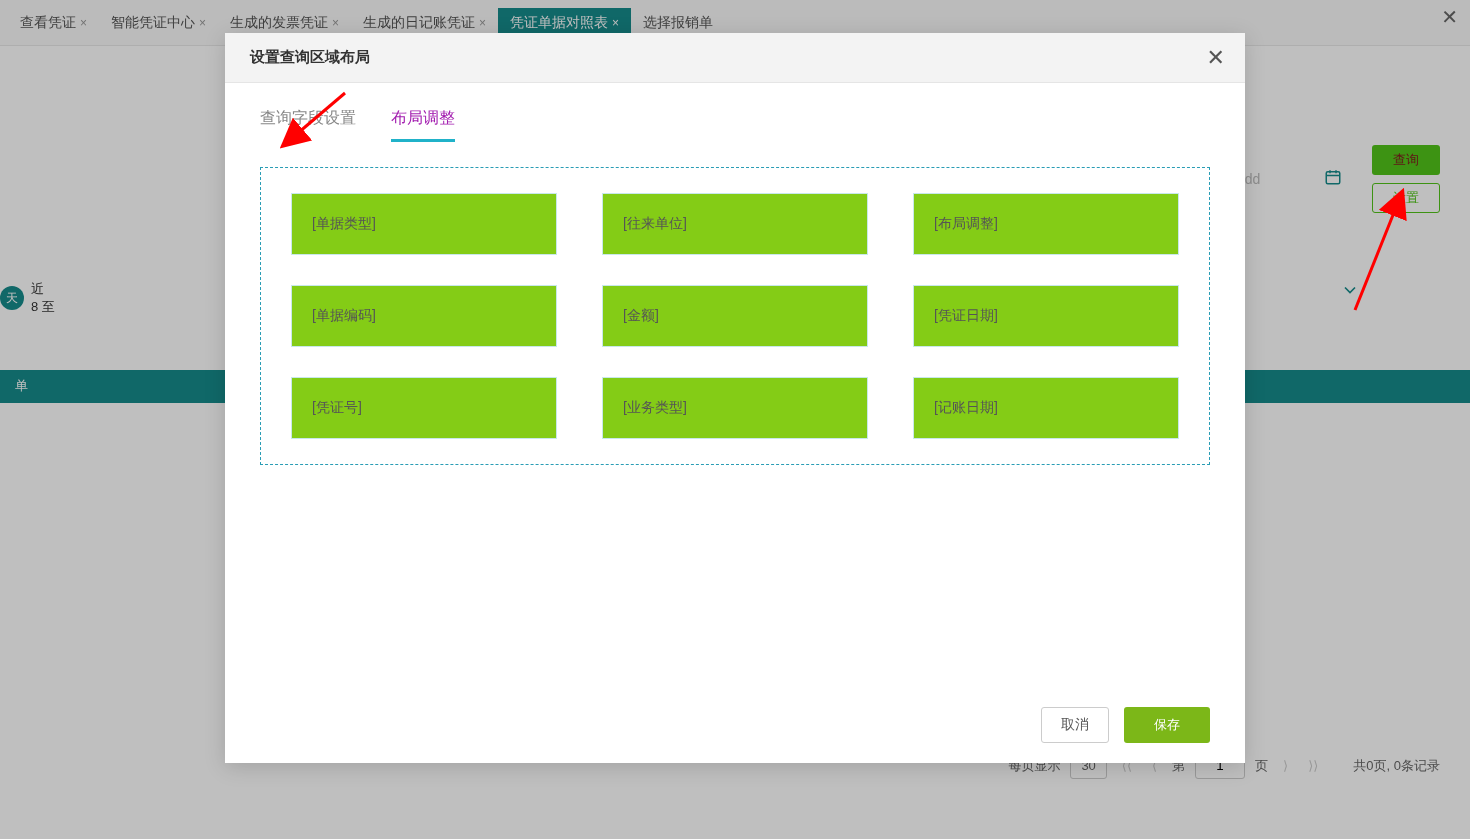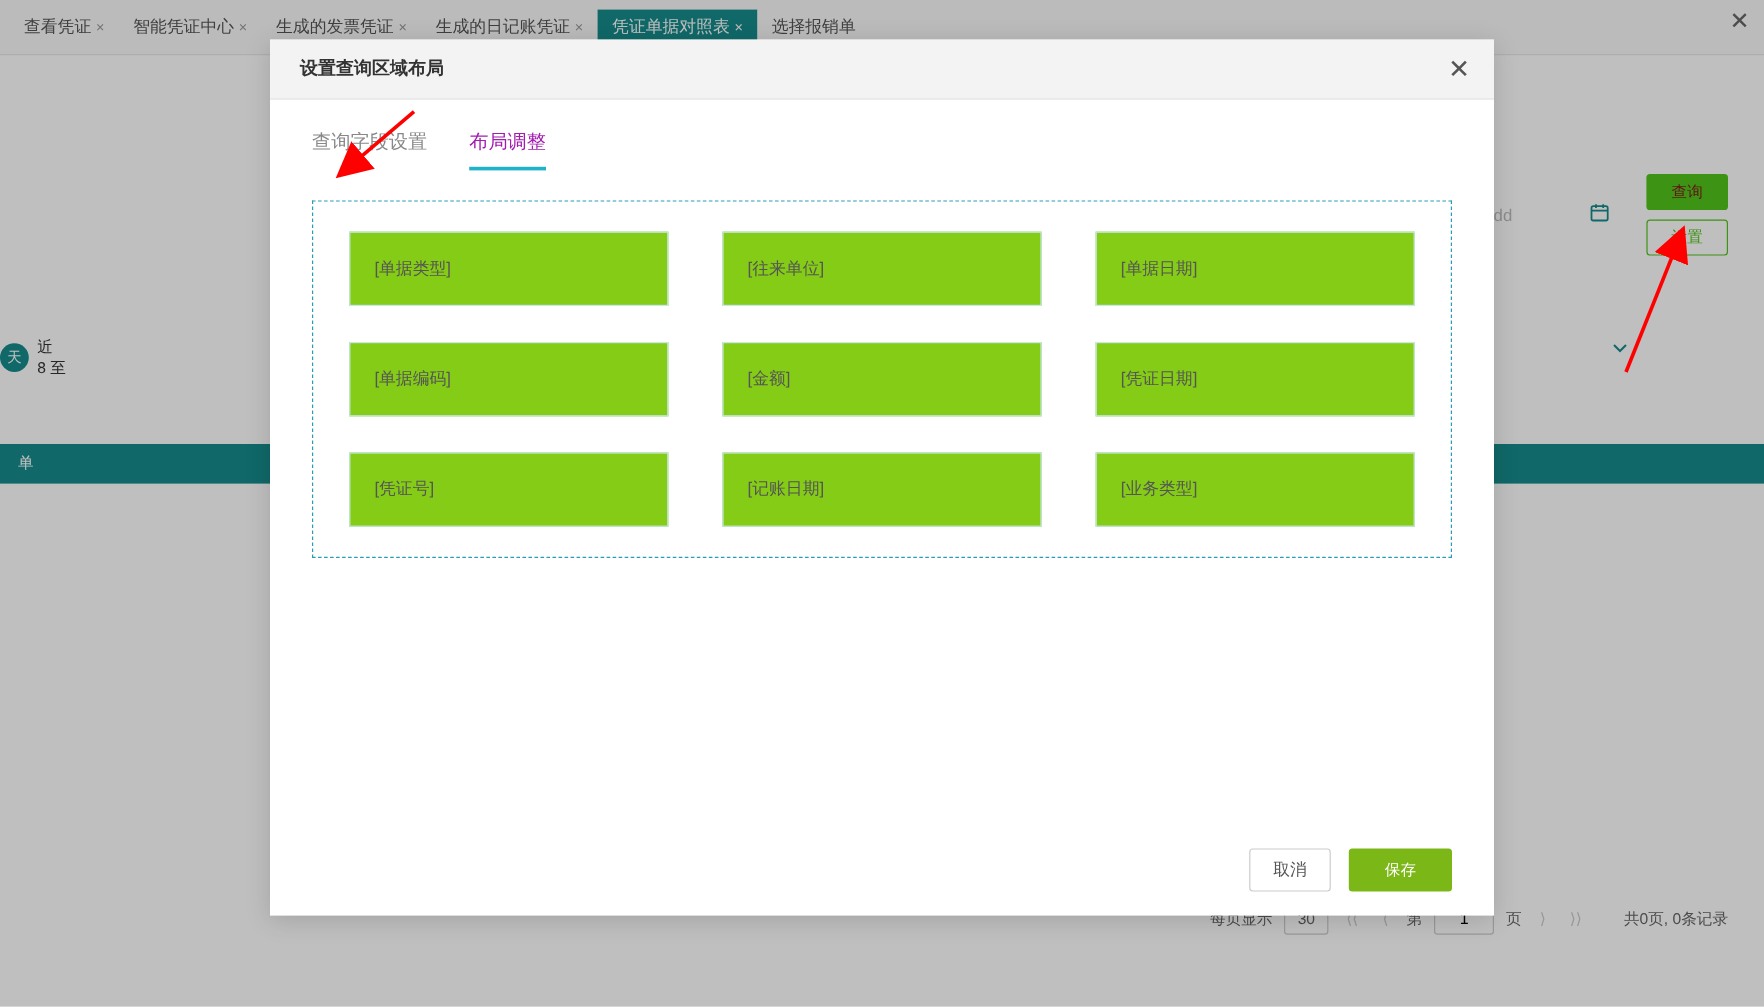"[单据日期]" div.layout-item { text: 单据日期 -> 布局调整 }
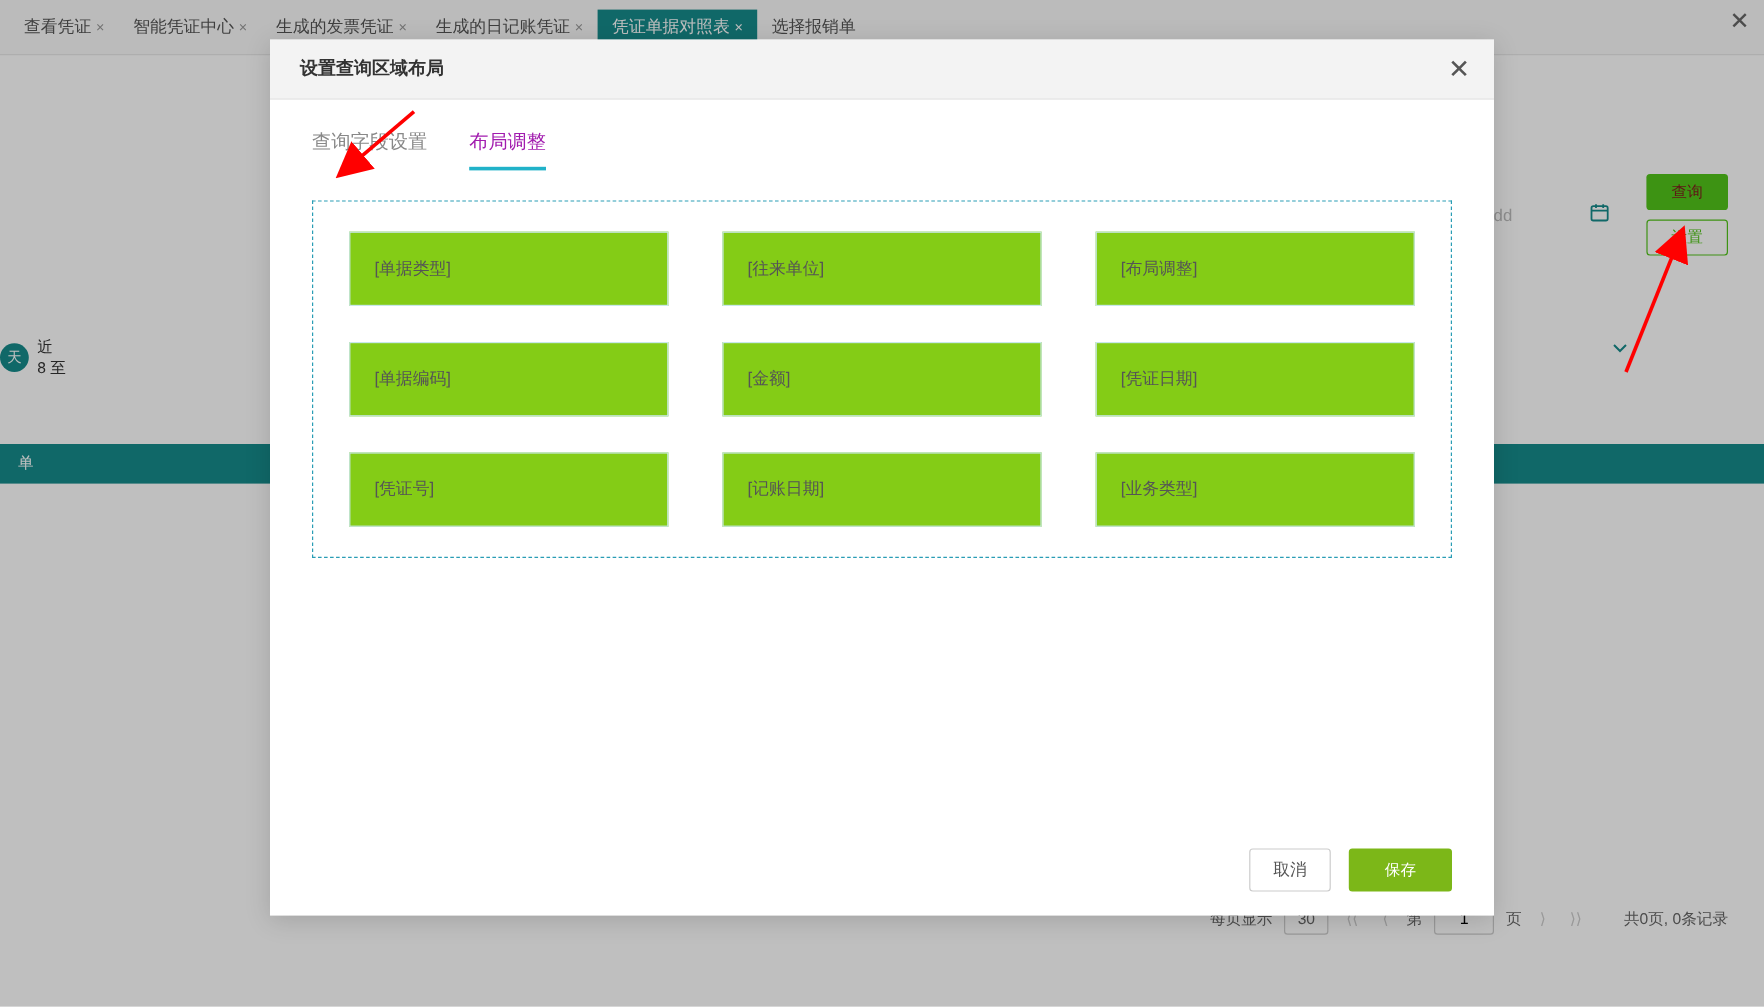"[记账日期]" div.layout-item { order: before "[业务类型]" -> after "[业务类型]" }
